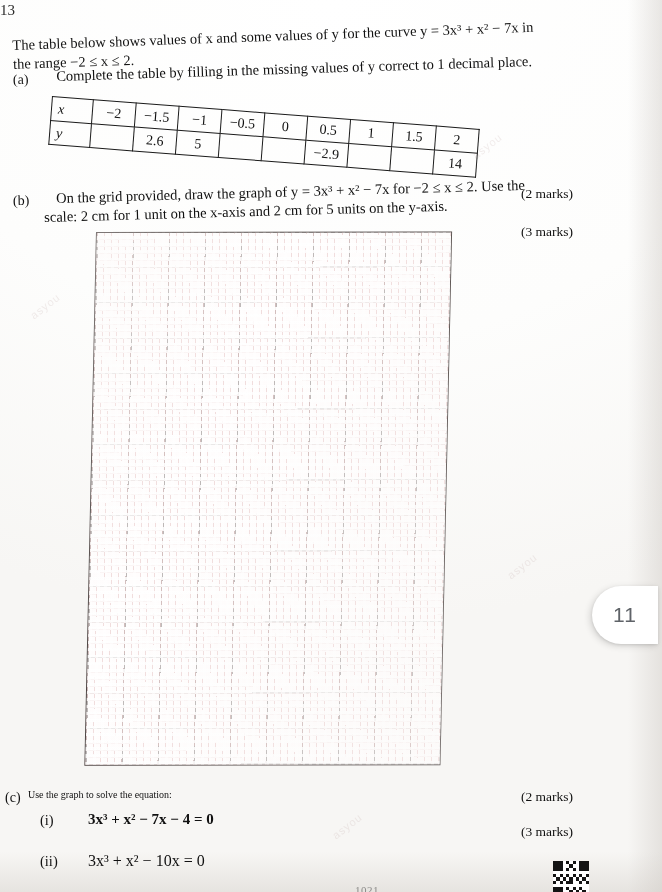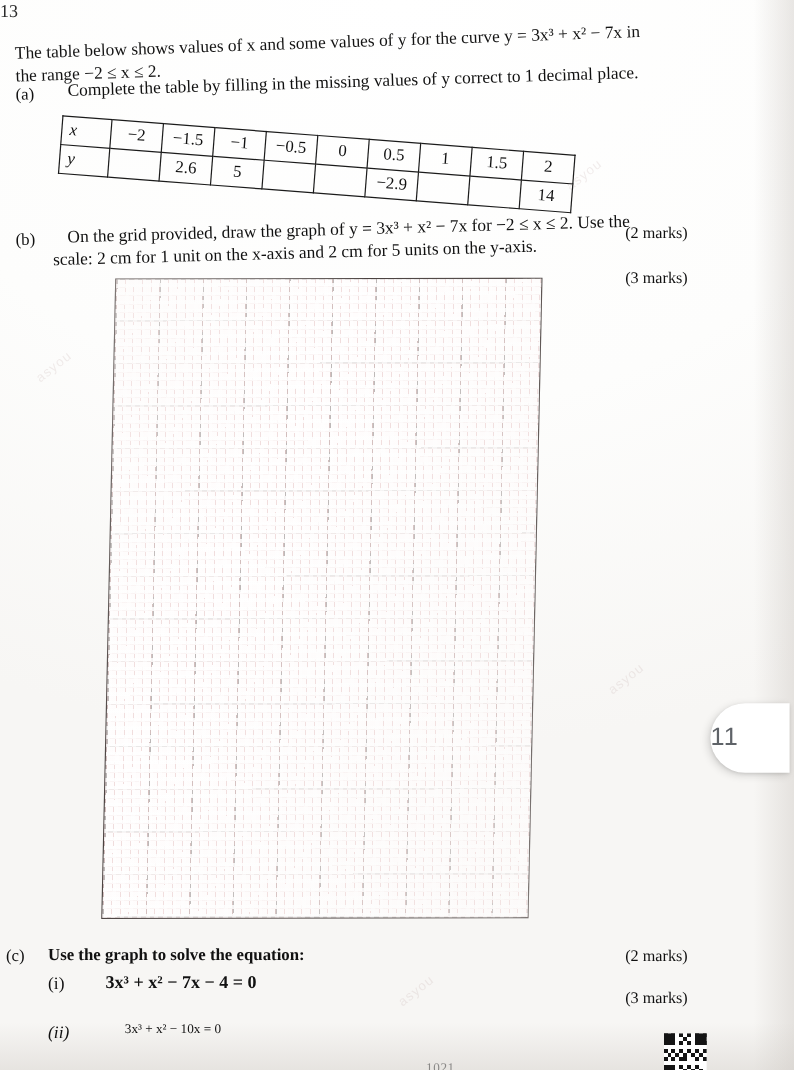"11" #page-pill { justify-content: none -> center }
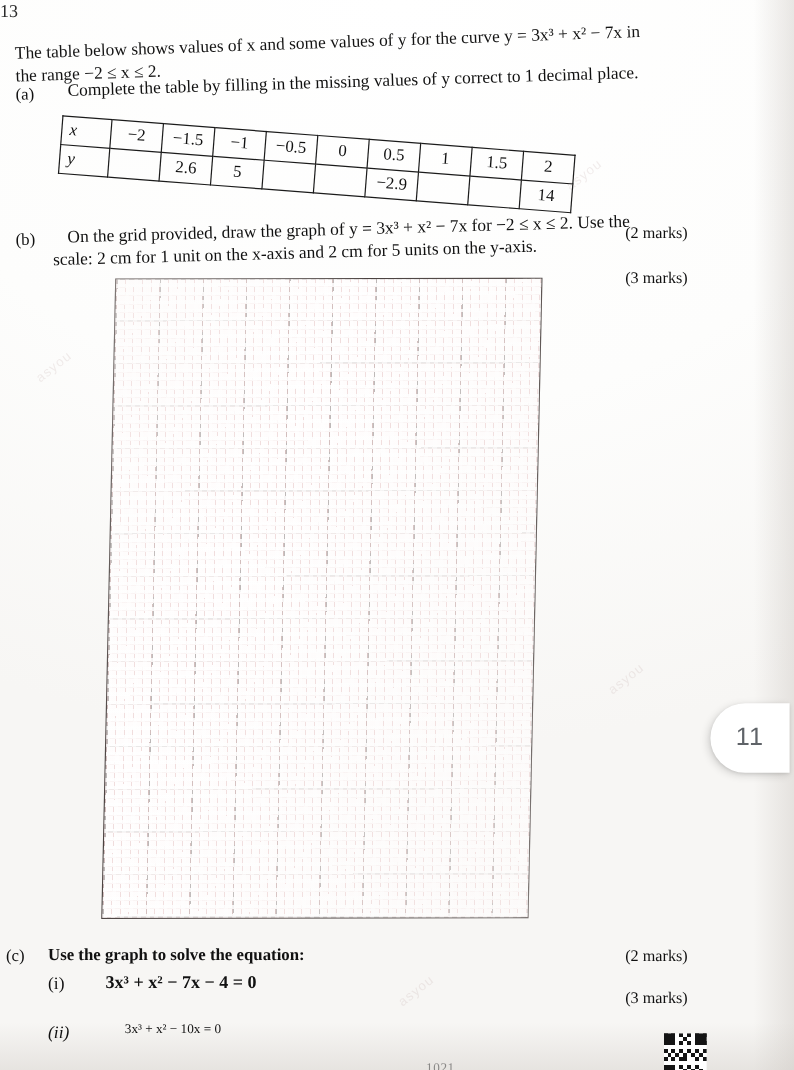"Use the graph to solve" #qc-text { font-size: 14px -> 10px; font-weight: bold -> none; left: 40px -> 28px }
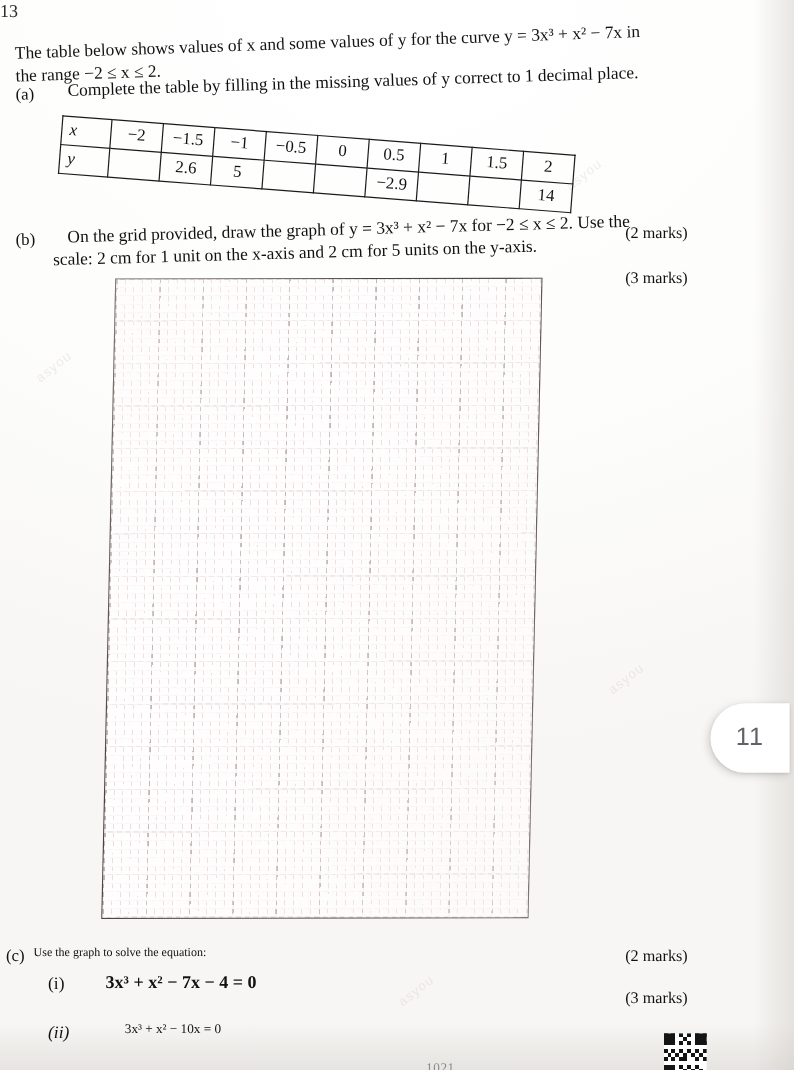"(ii)" #qcii-label { font-style: italic -> none }
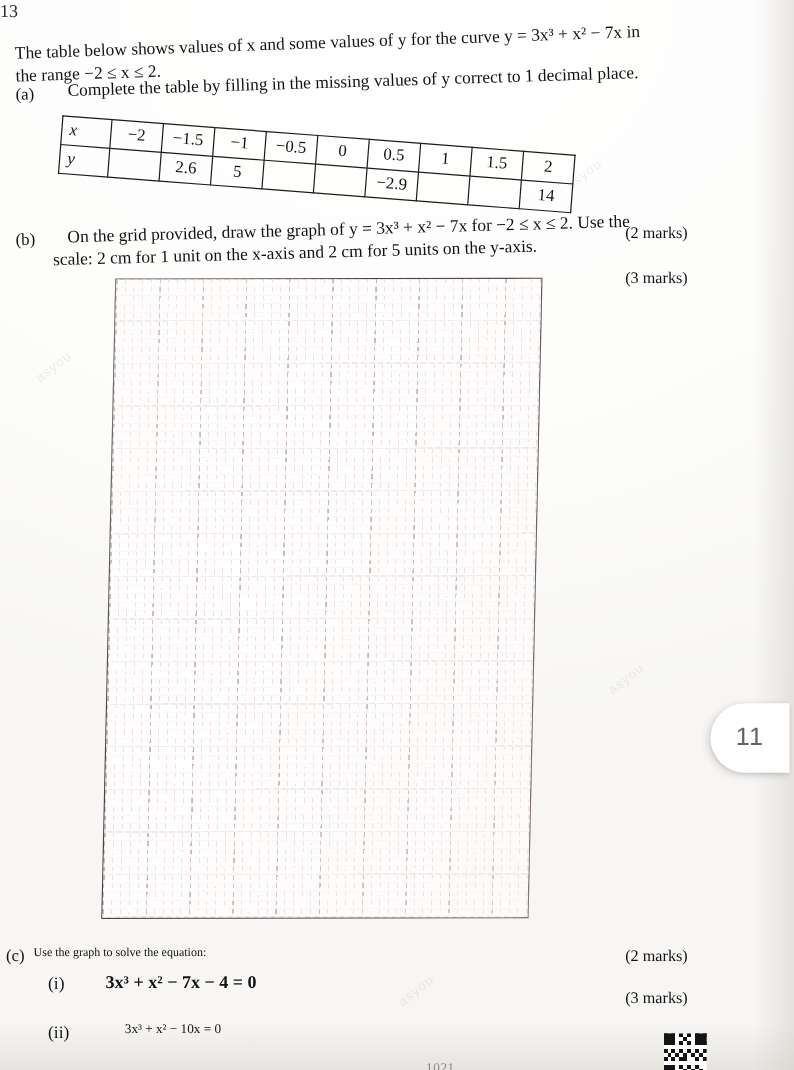"3x³ + x² − 10x" #qcii-text { font-size: 11px -> 16px; margin-left: 16px -> none }
